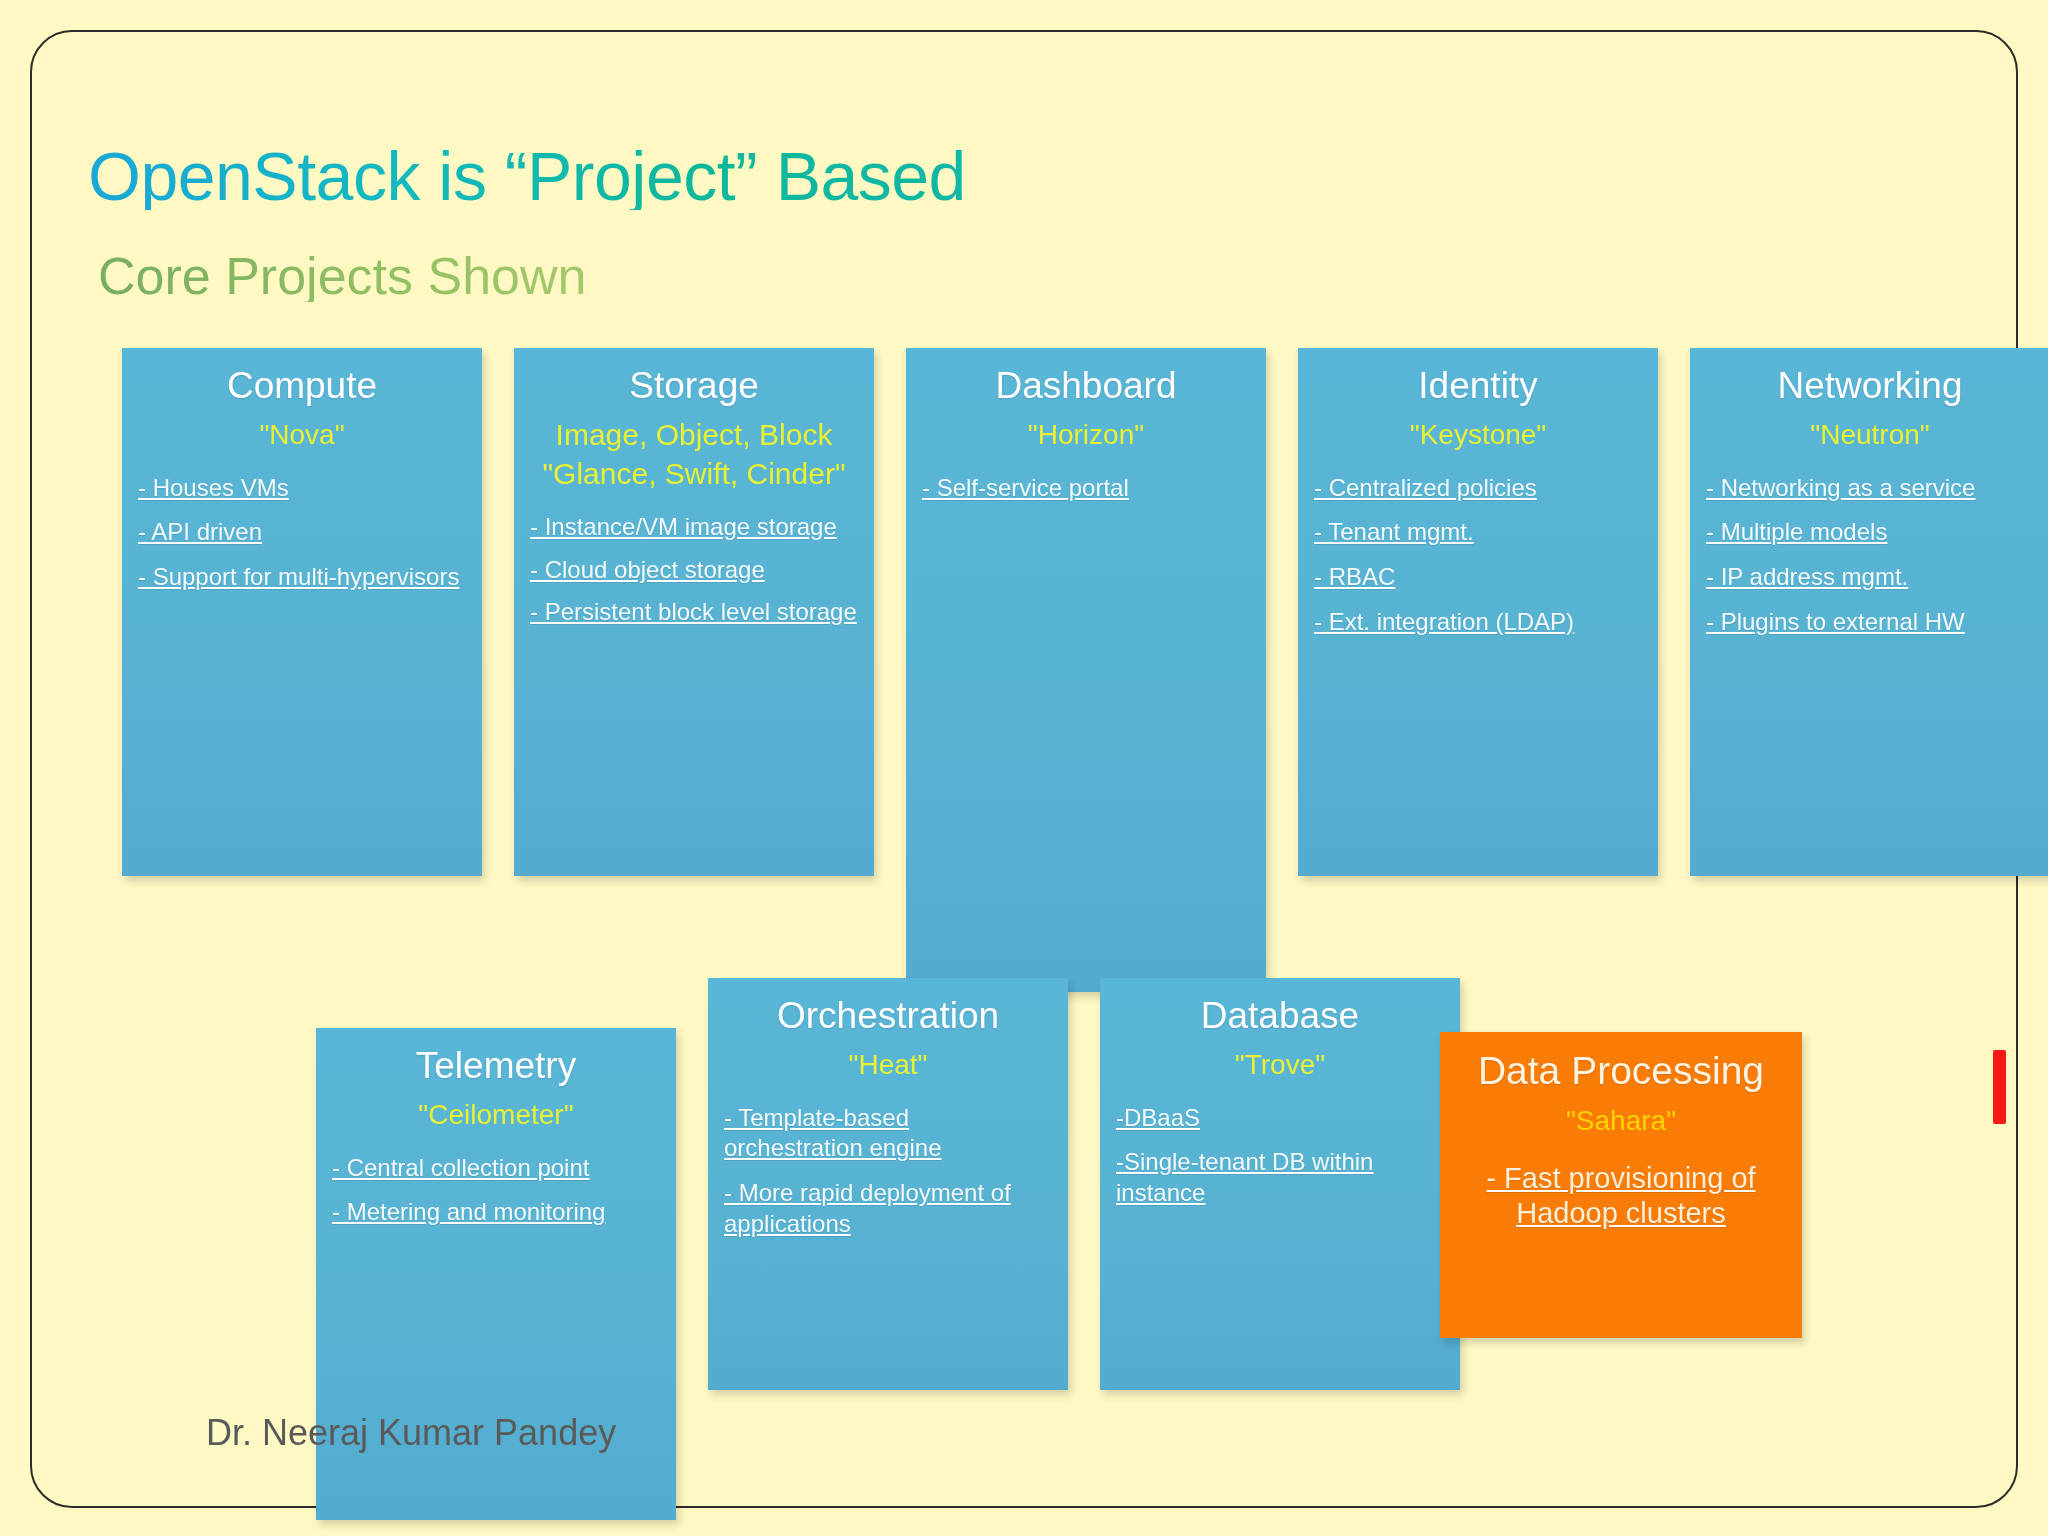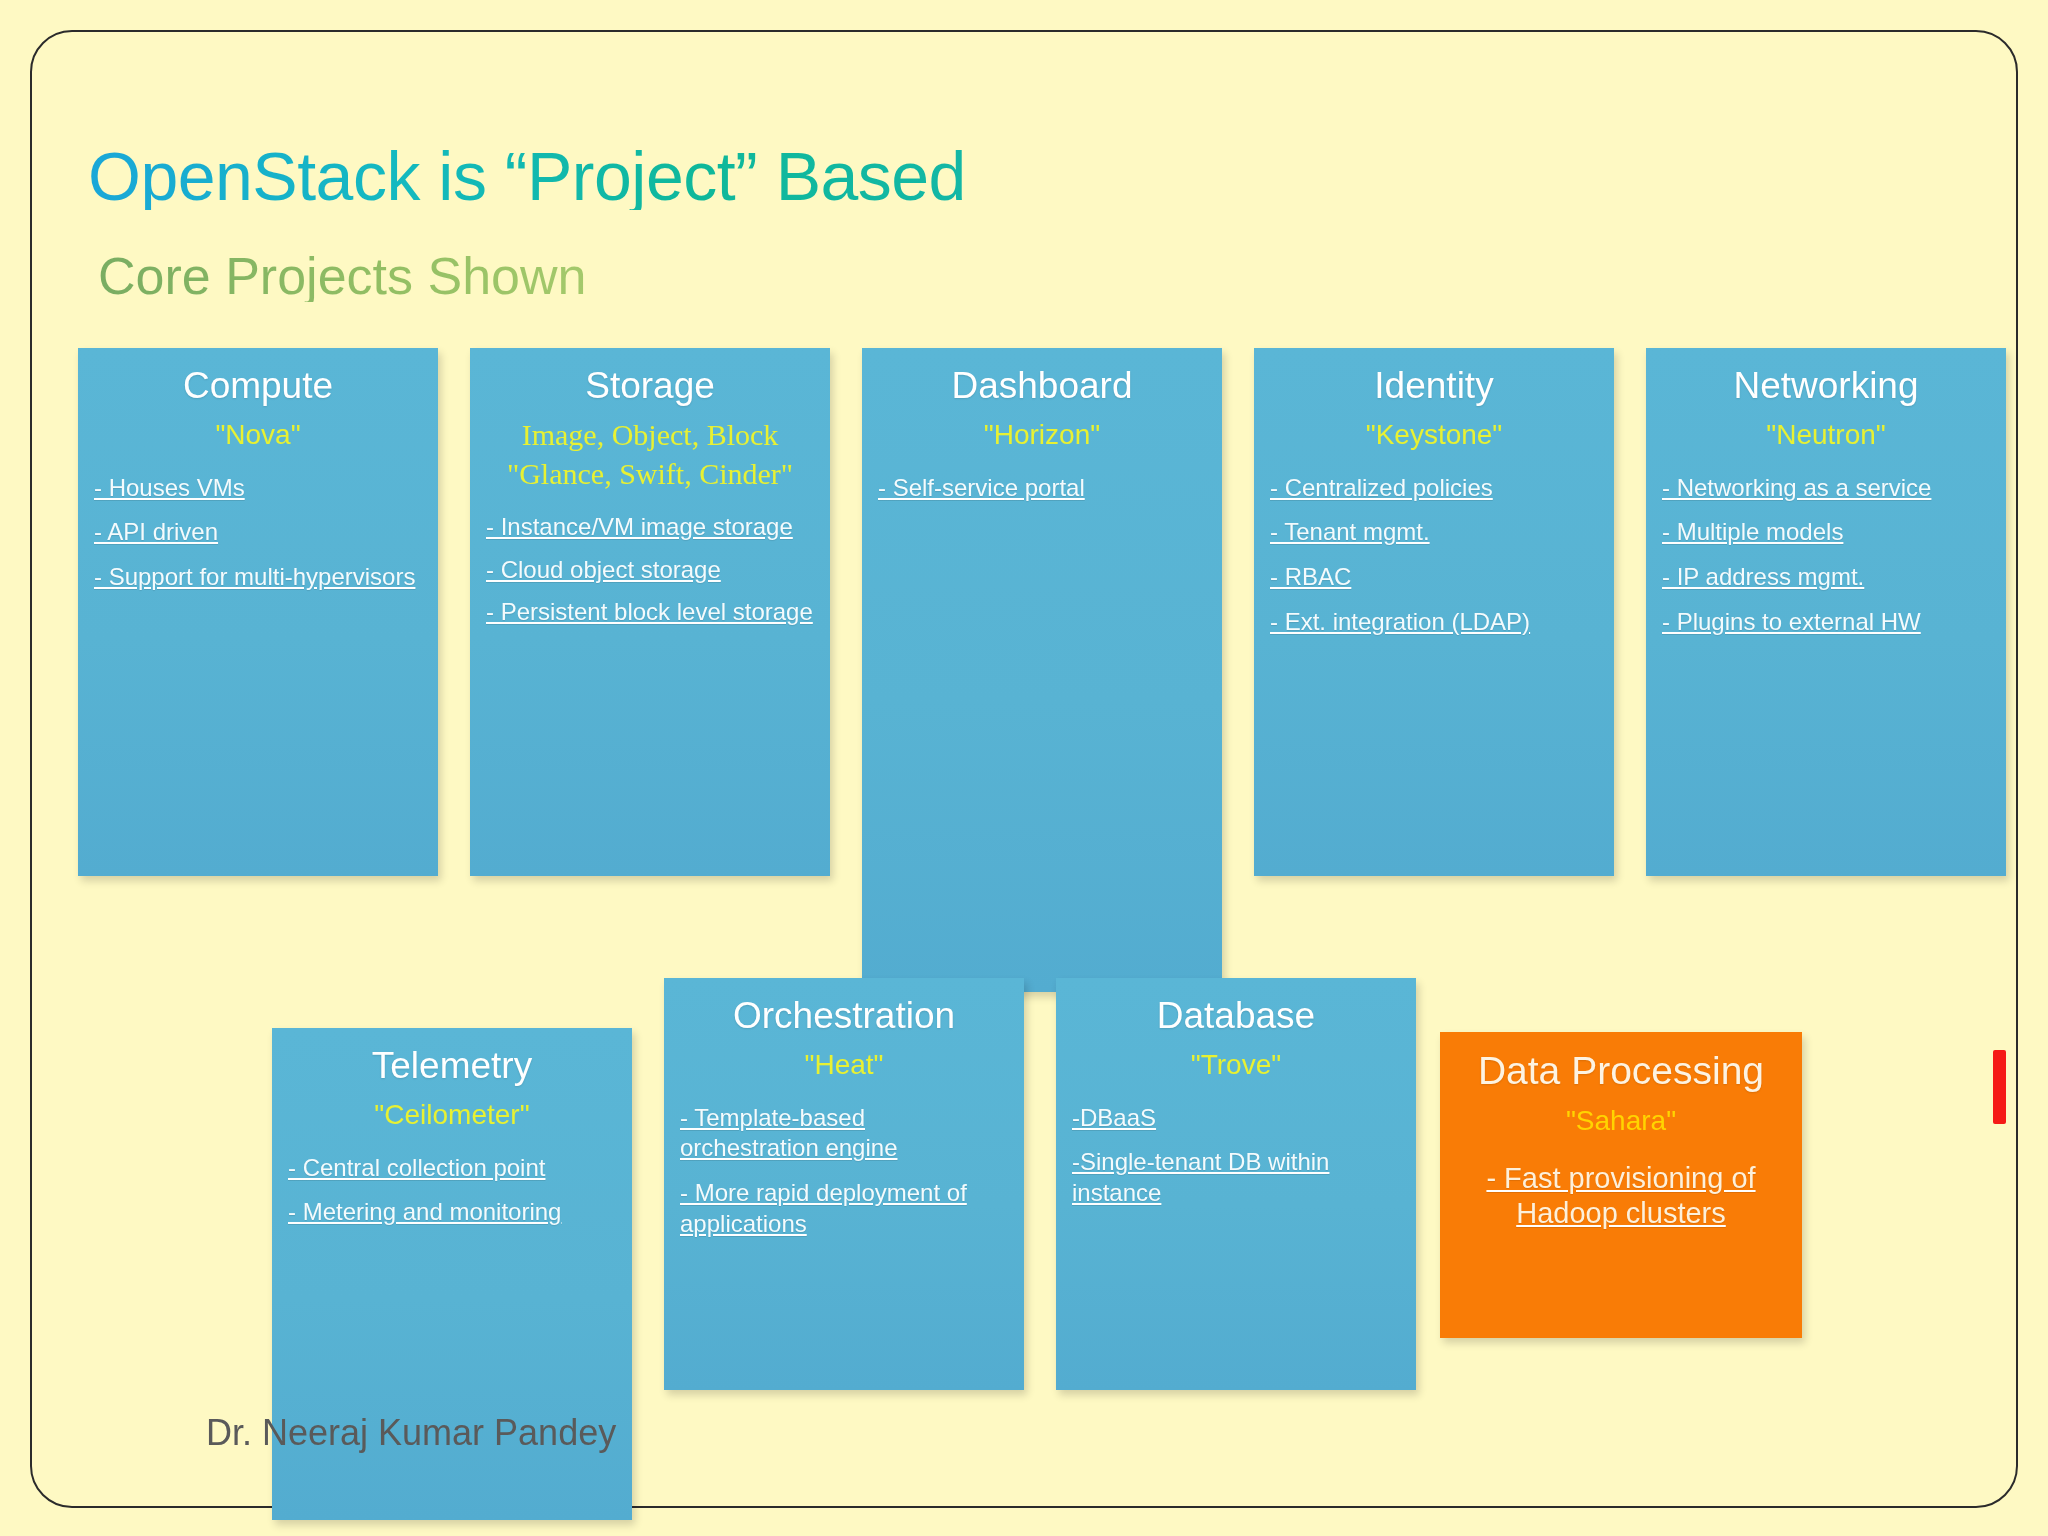"Compute" .card.teal { margin-left: none -> 44px }
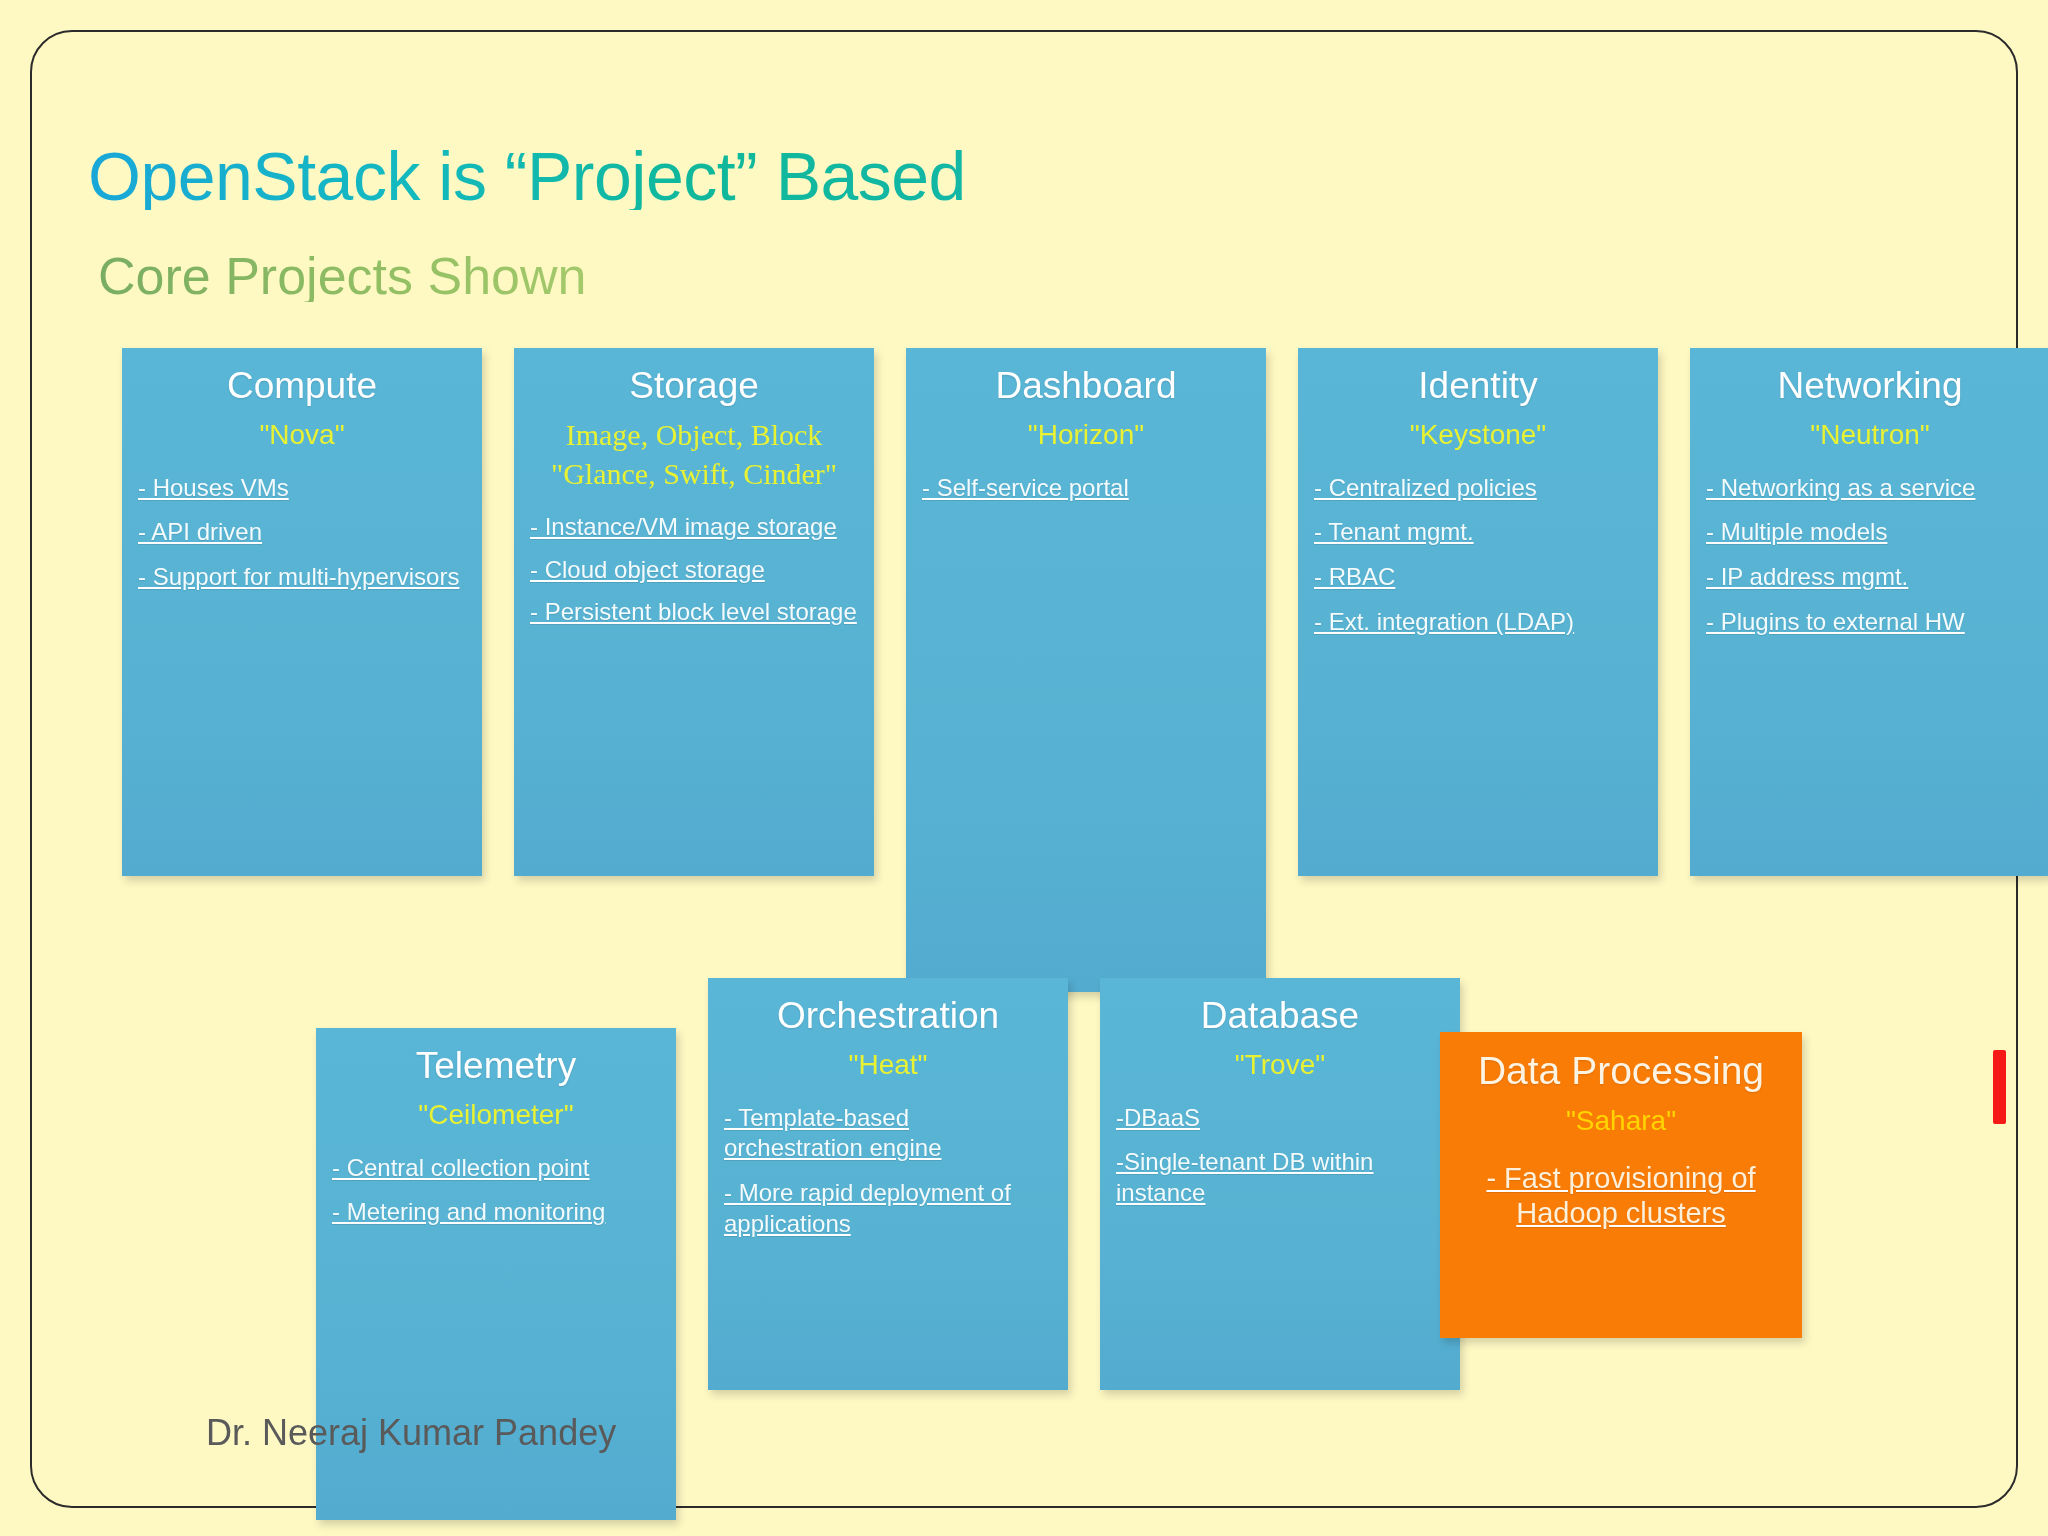"Image, Object, Block" .card-codename .cn-line { font-family: Liberation Serif, serif -> none }
